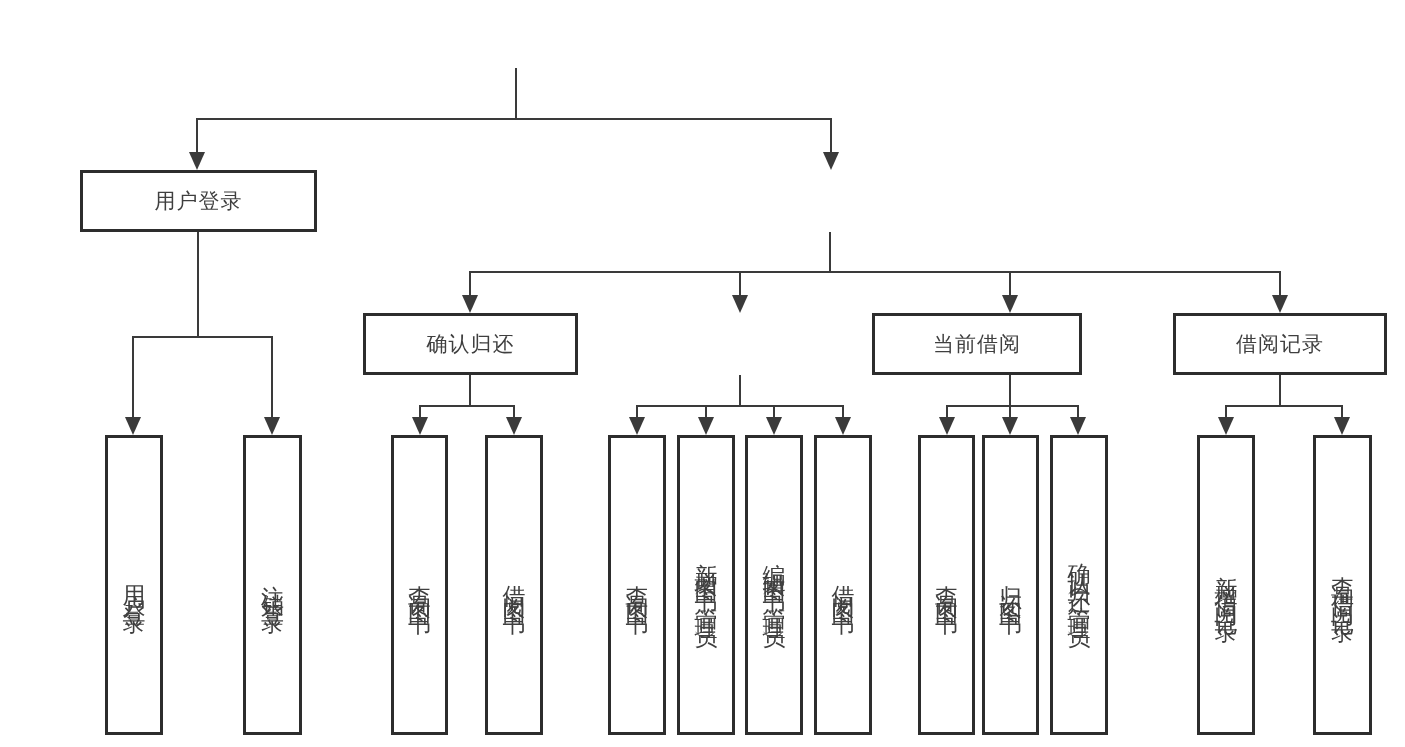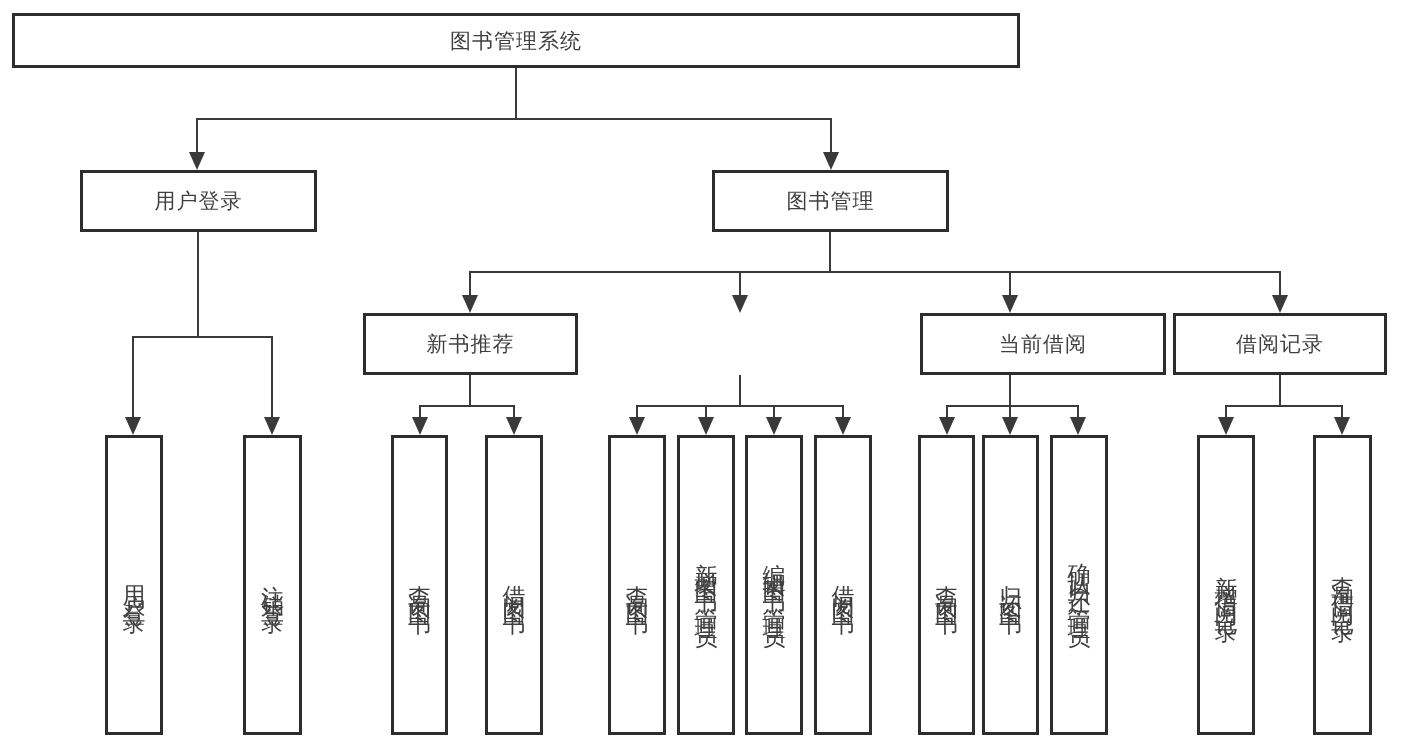"图书管理系统" div.b { html: <div> <span>图书管理系统</span> </div> -> none }
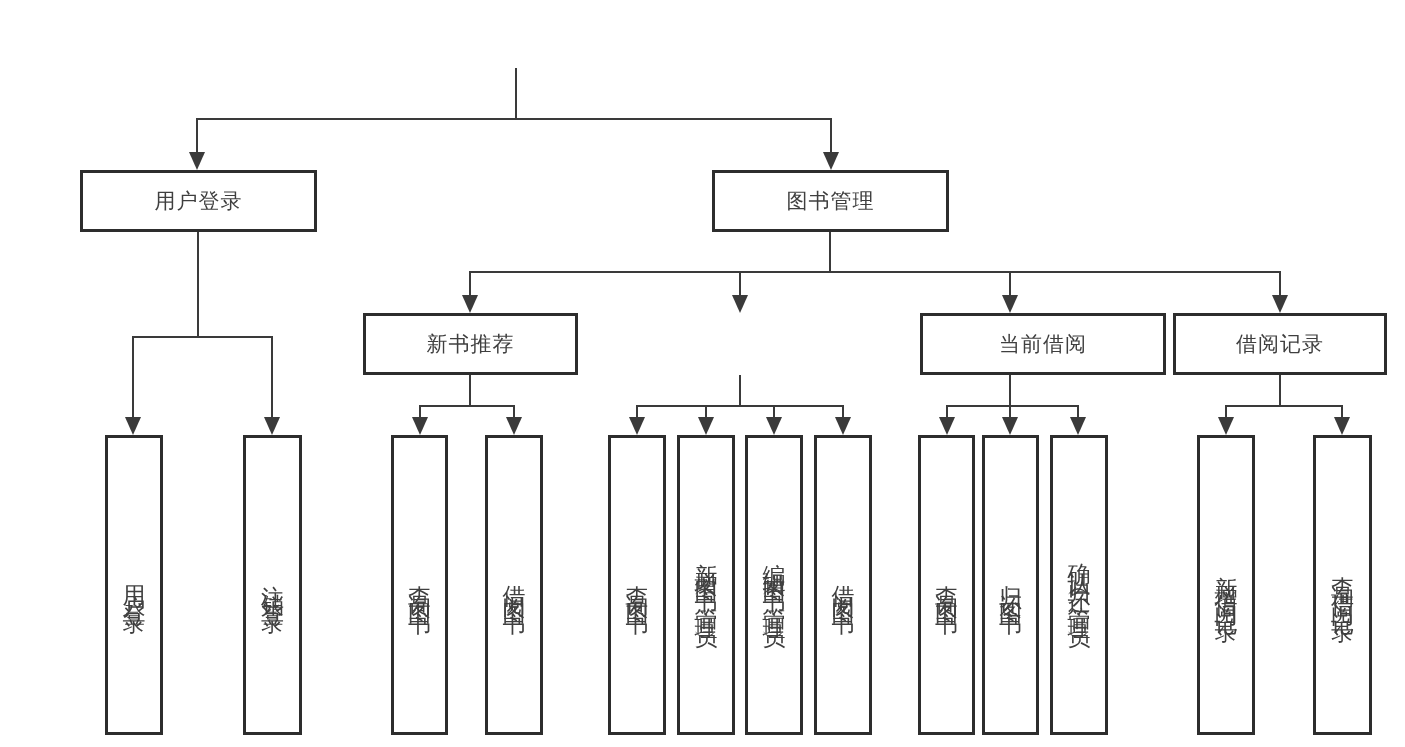"图书管理" div.b { html: <div> <span>图书管理</span> </div> -> none }
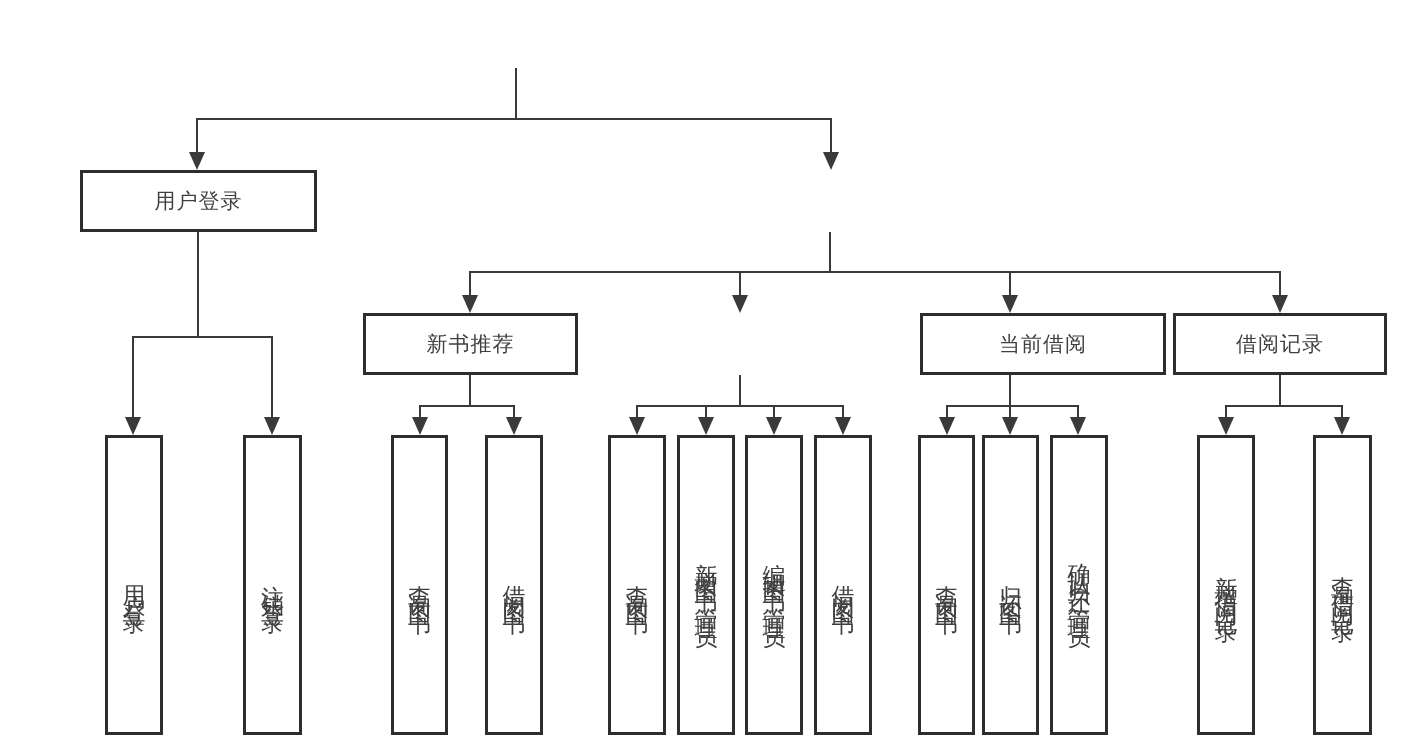"新书推荐" span { text: 新书推荐 -> 确认归还 }
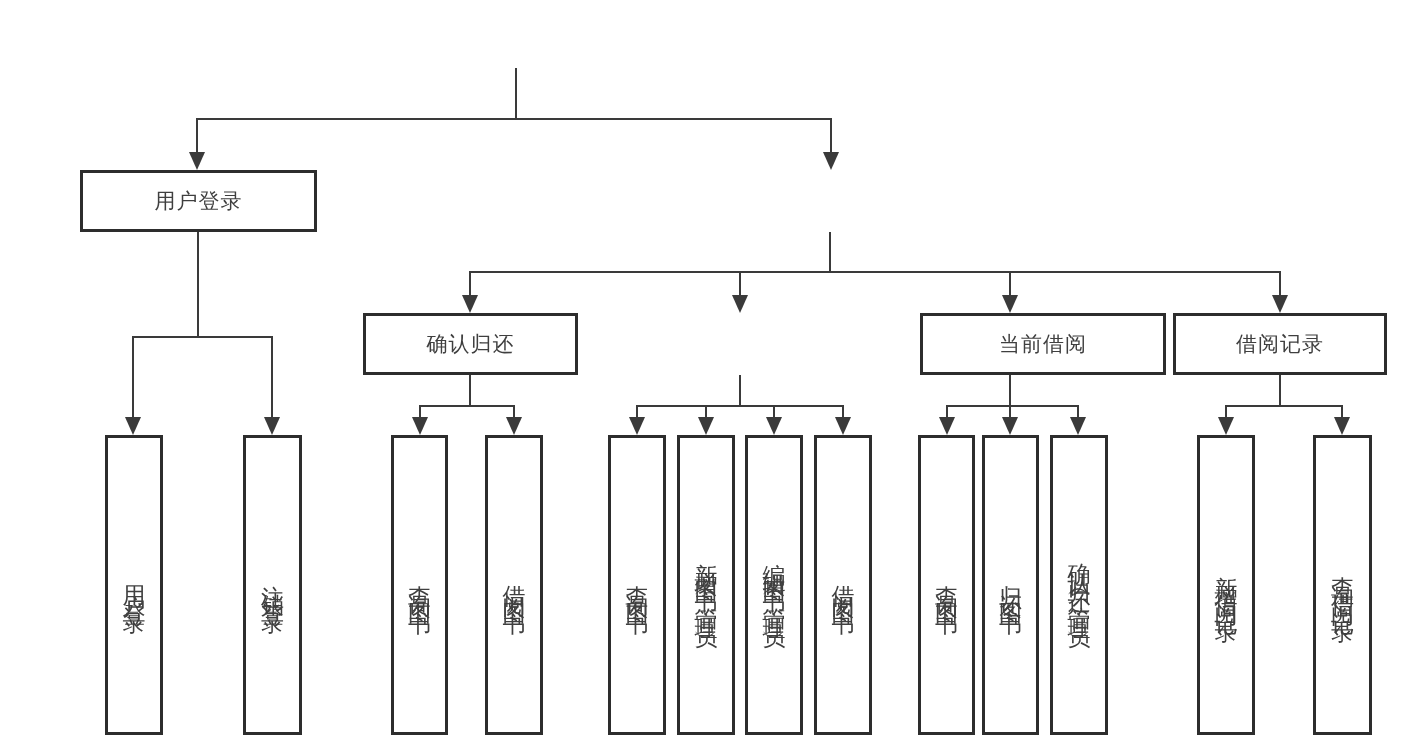"当前借阅" div.b { left: 920px -> 872px; width: 246px -> 210px }
